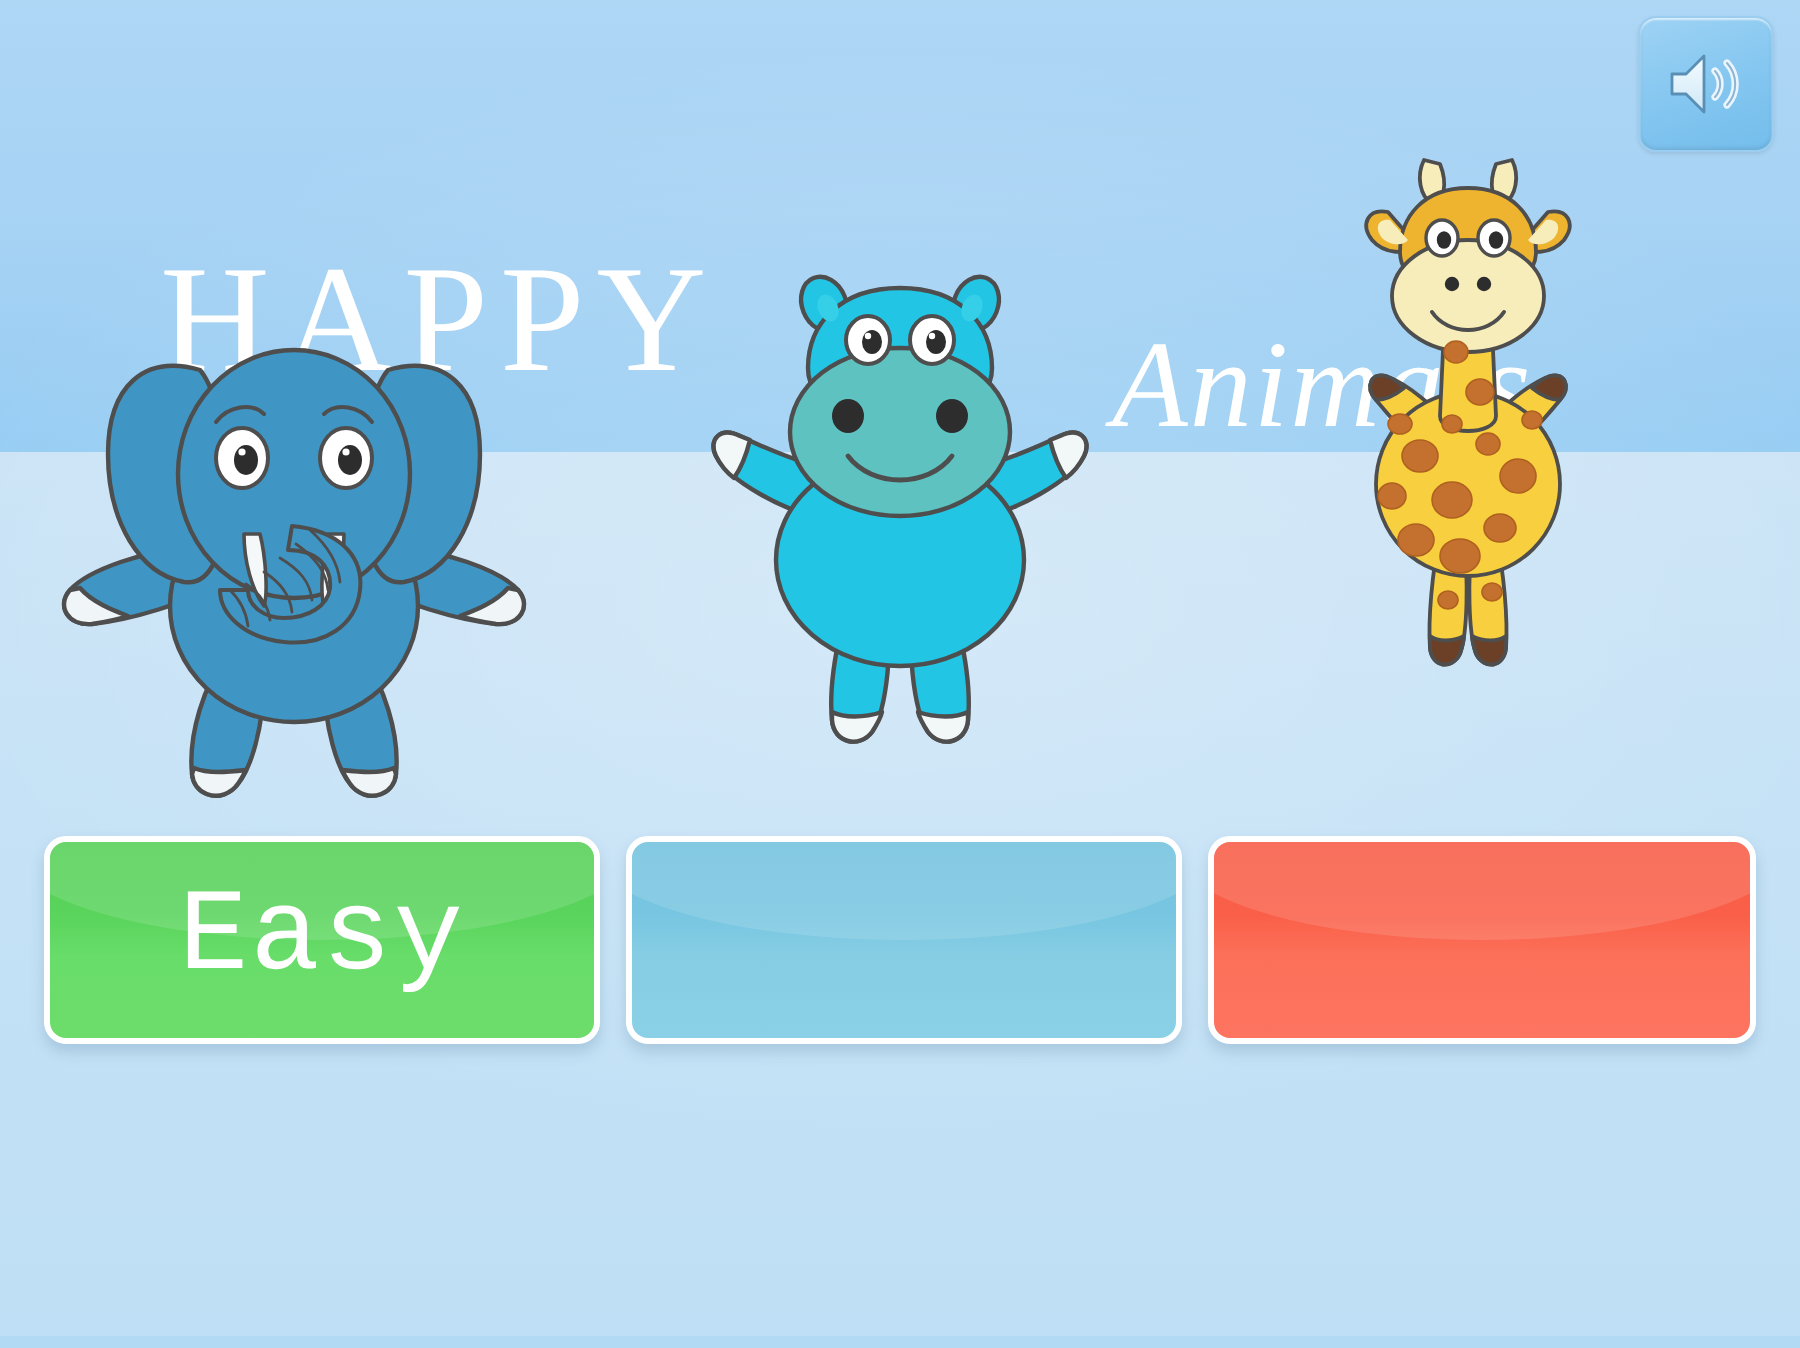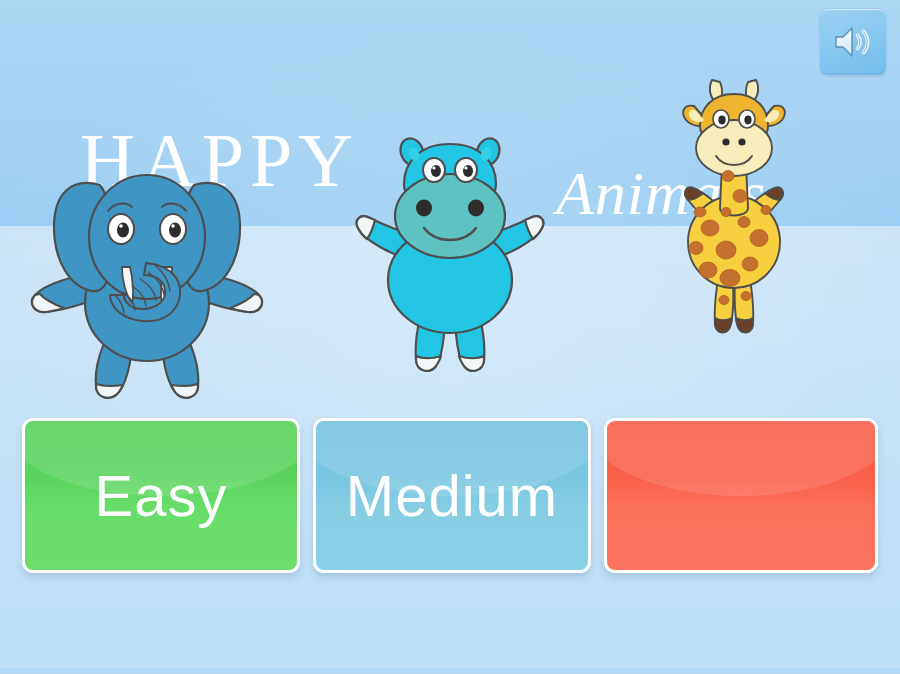"Easy" .diff-btn { font-family: Liberation Sans, sans-serif -> Liberation Mono, monospace; height: 155px -> 104px }
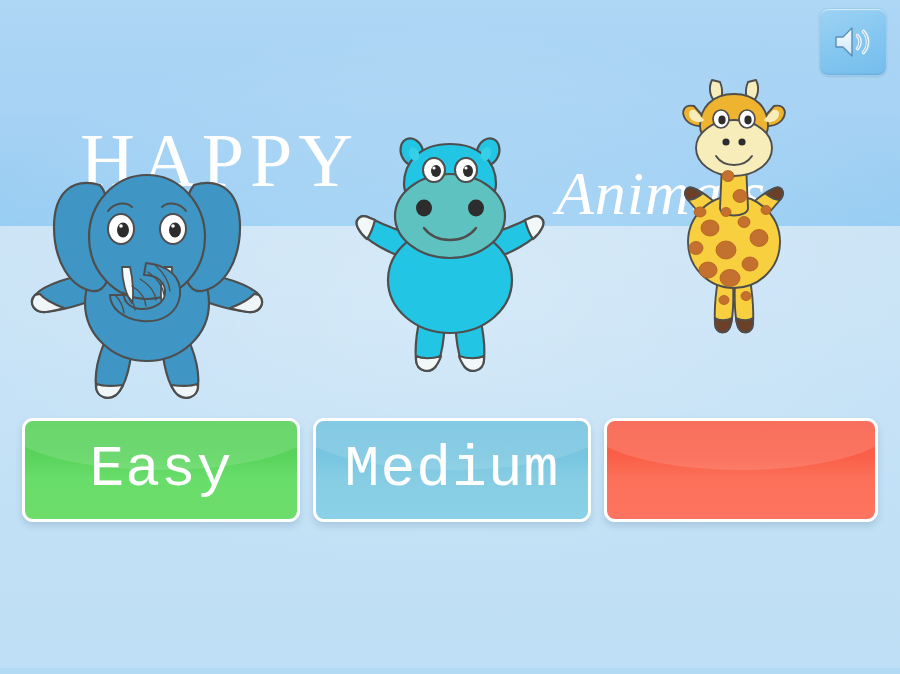"Medium" span.lbl { html: <span>Medium</span> -> none }
